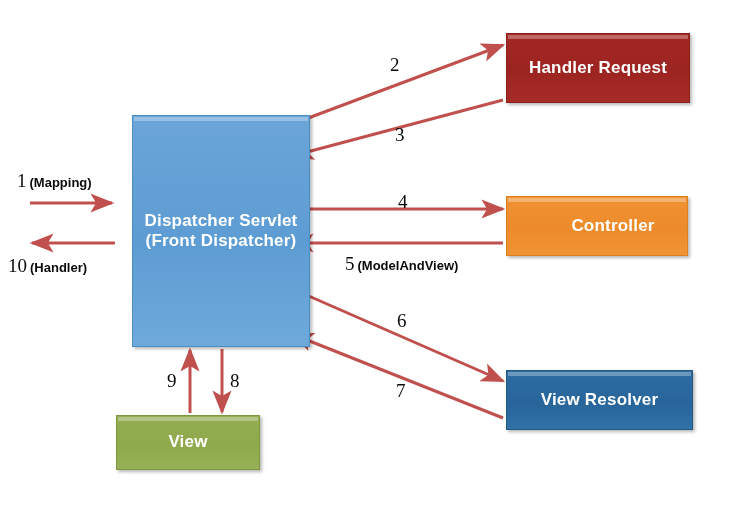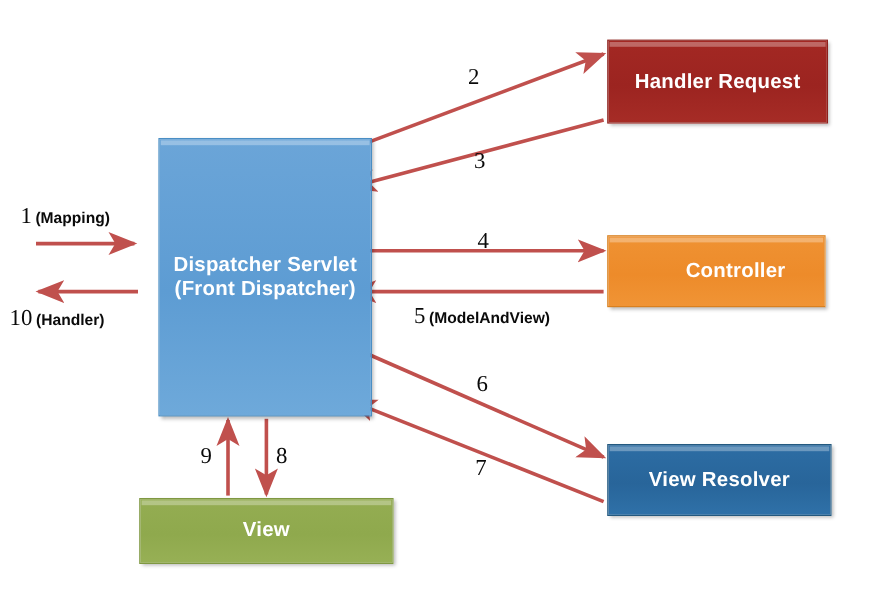"View" #node-view { width: 212px -> 144px }
